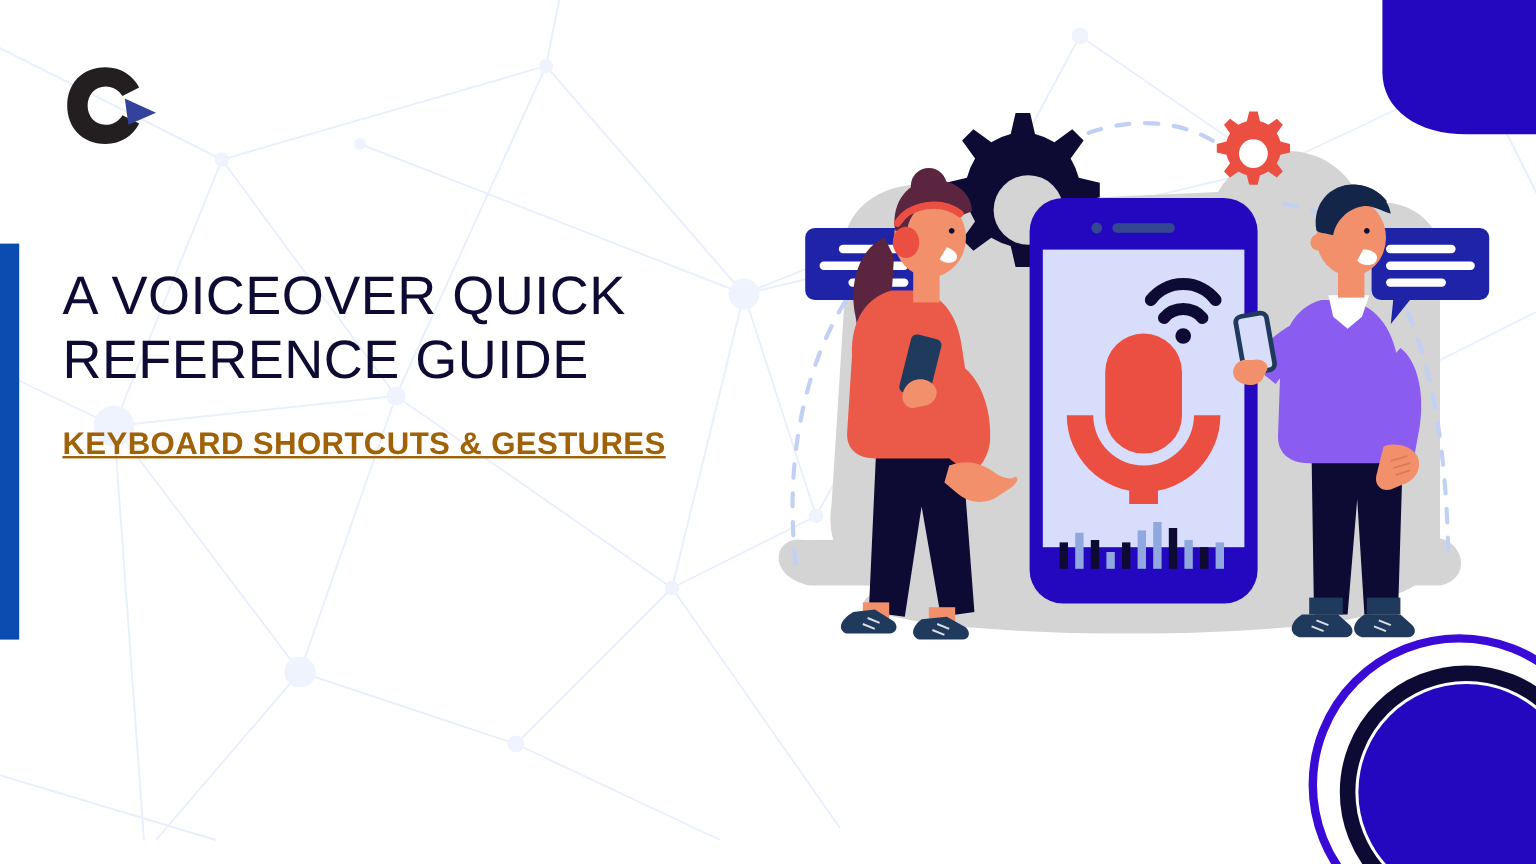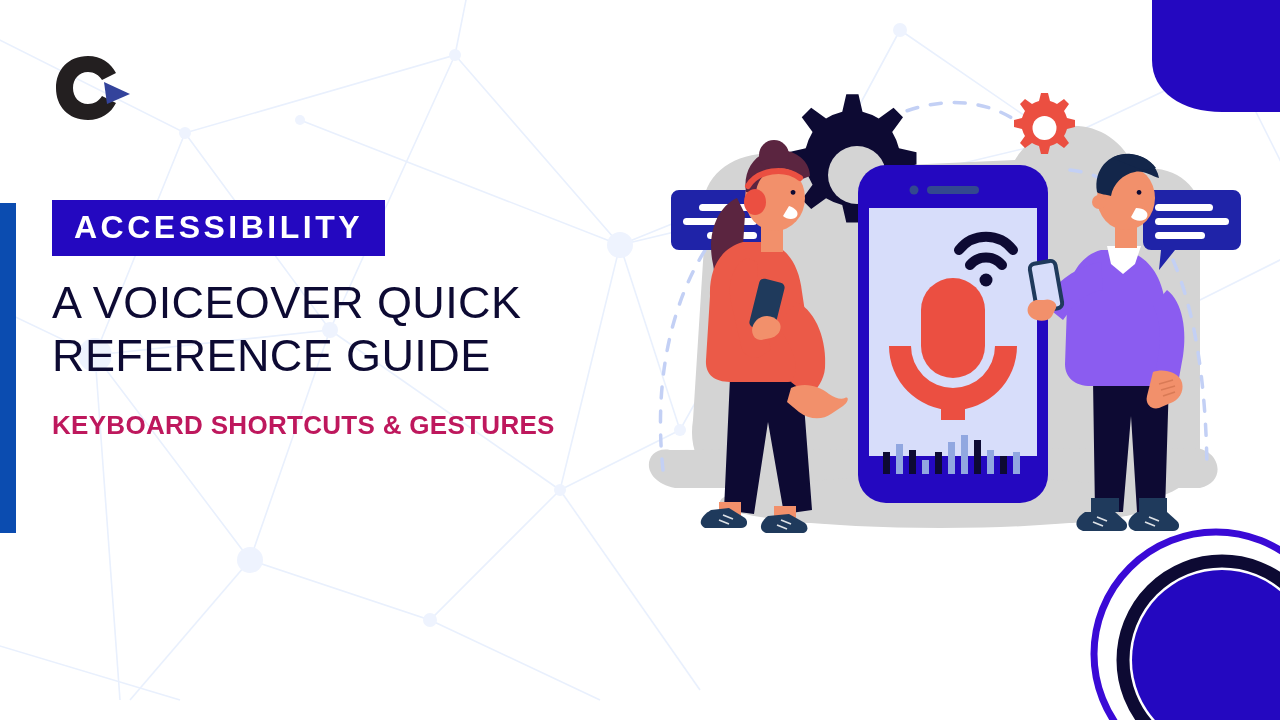"ACCESSIBILITY" div { html: <div>ACCESSIBILITY</div> -> none }
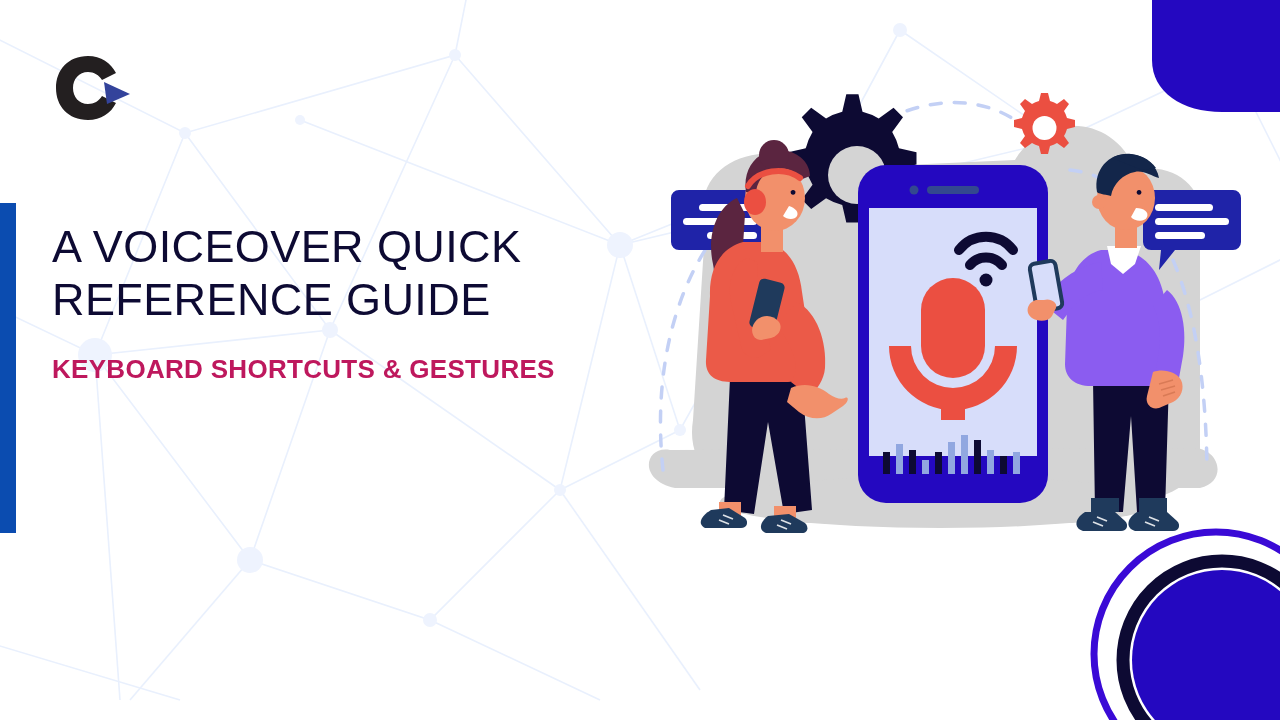"KEYBOARD SHORTCUTS & GESTURES" #subhead { color: #be185d -> #a16207; text-decoration: none -> underline }
